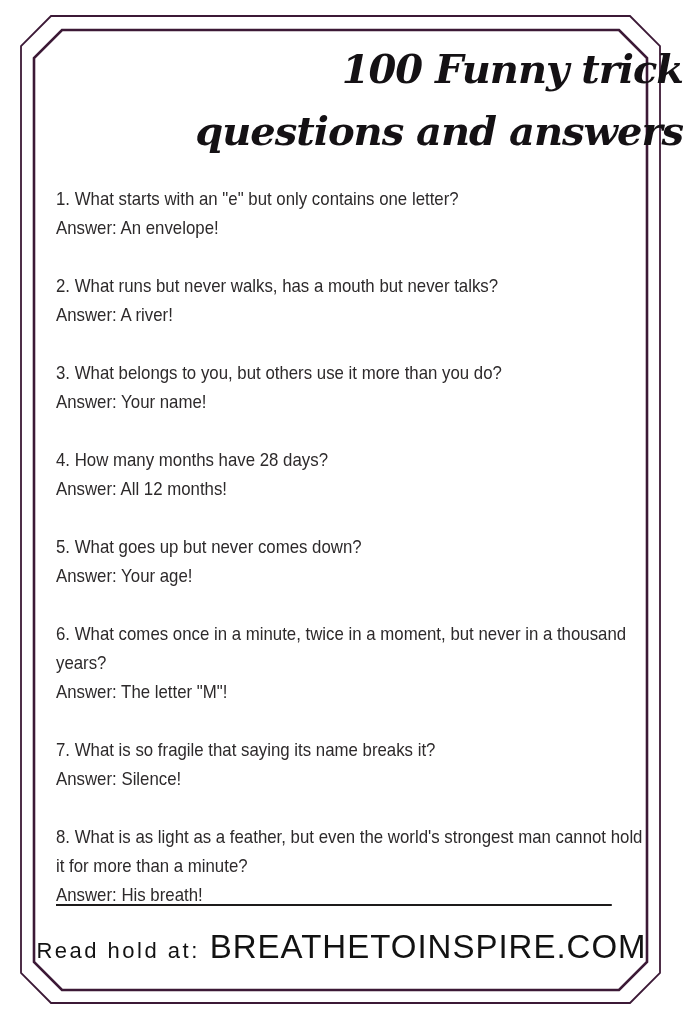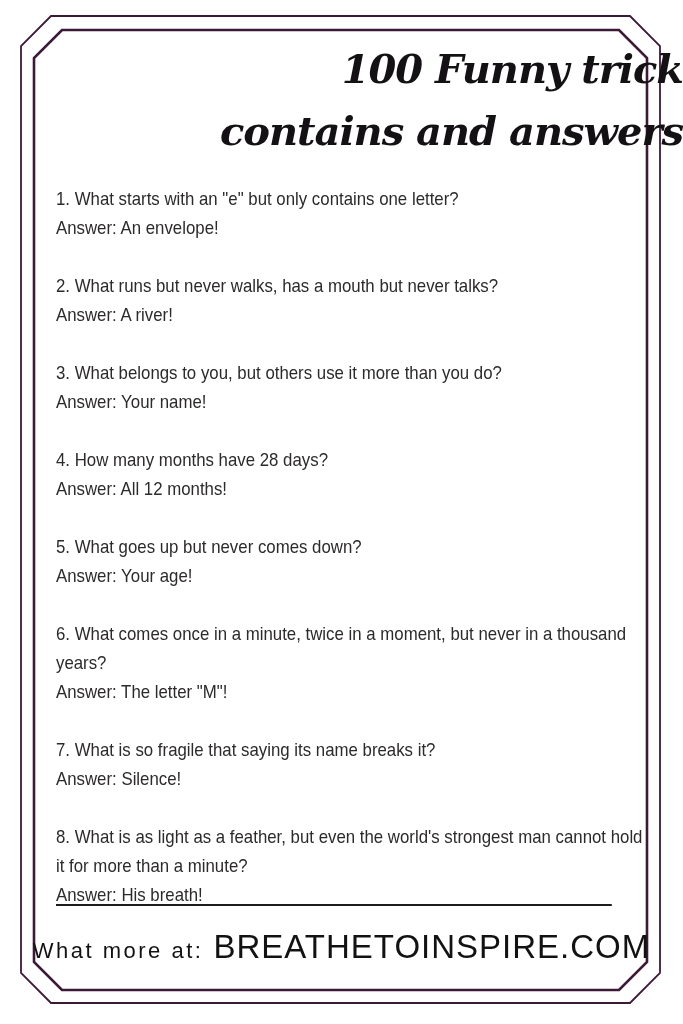"contains and answers" div { text: contains -> questions }
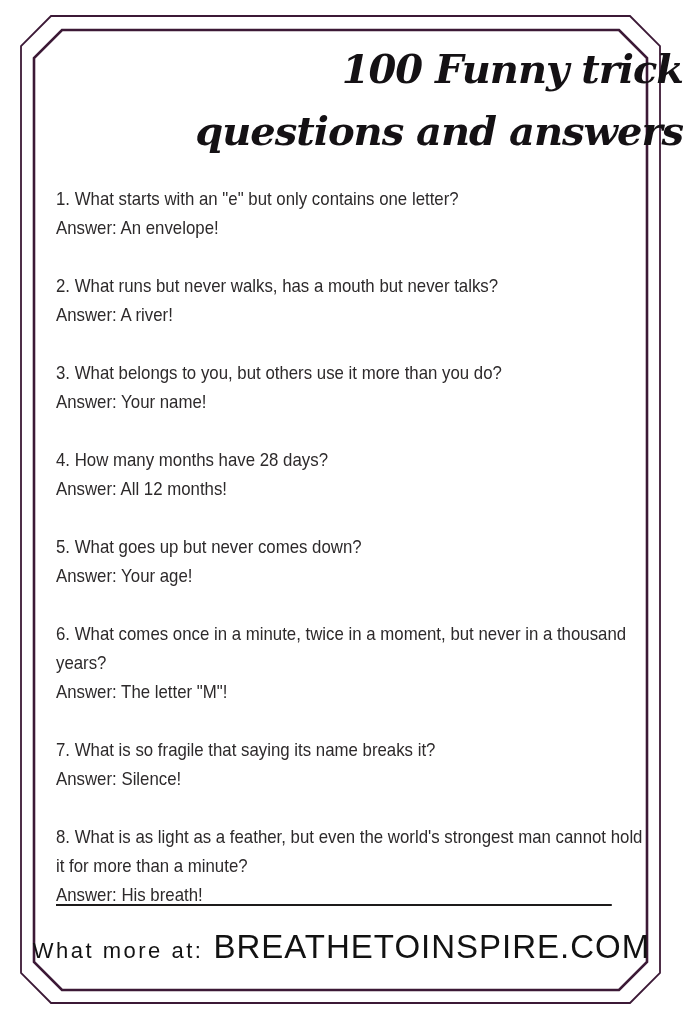"What more at:" span.footer-prefix { text: What more -> Read hold }
